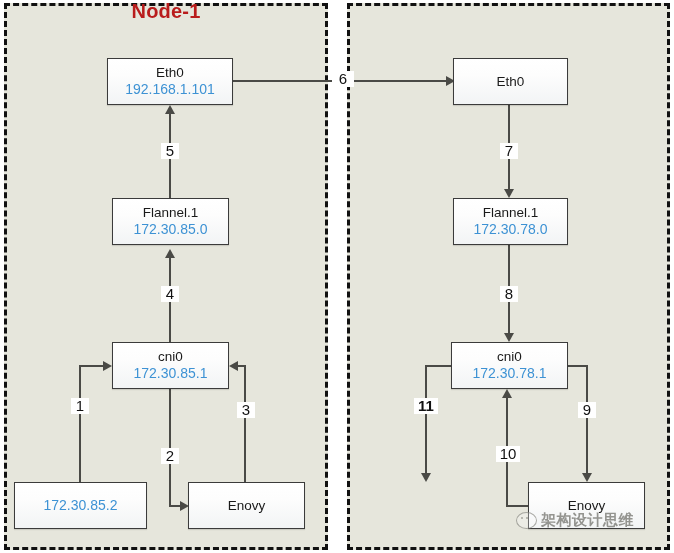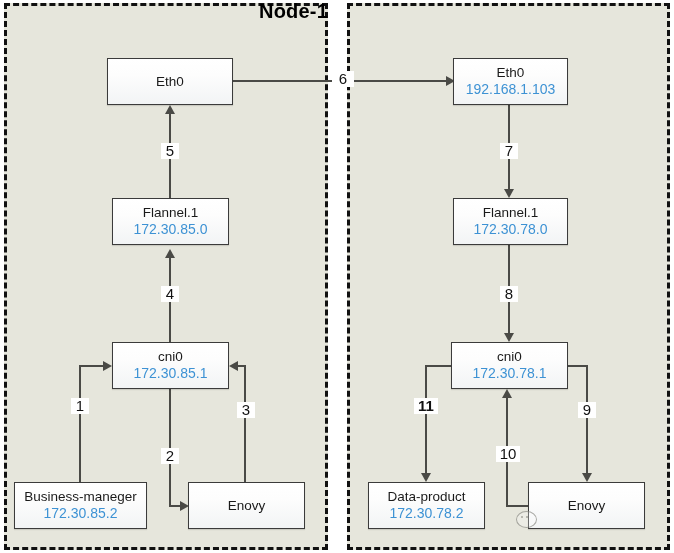"Node-1" .node-title { color: #000000 -> #b91c1c; text-align: right -> center }
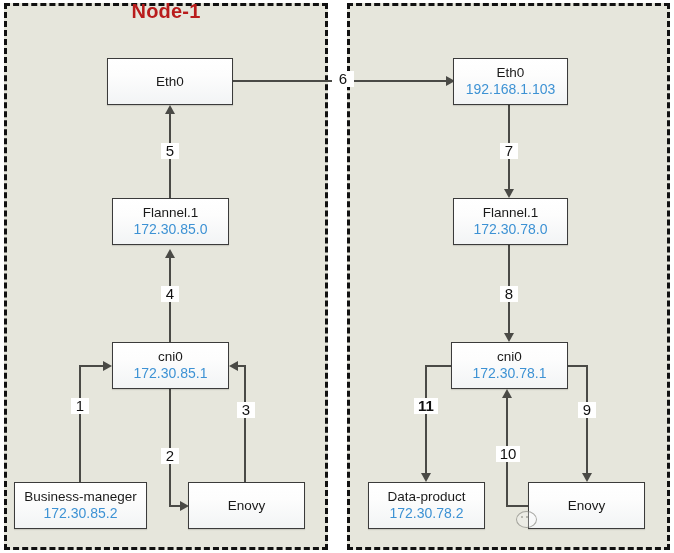"192.168.1.101" span.ip { html: none -> <span>192.168.1.101</span> }
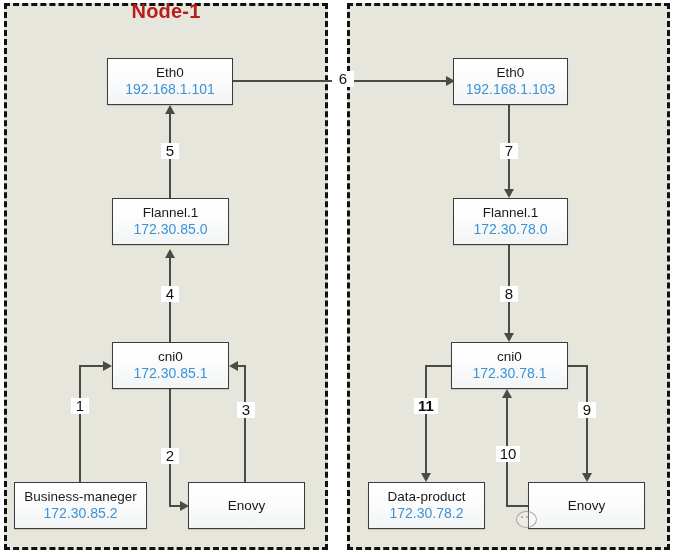"192.168.1.103" span.ip { html: <span>192.168.1.103</span> -> none }
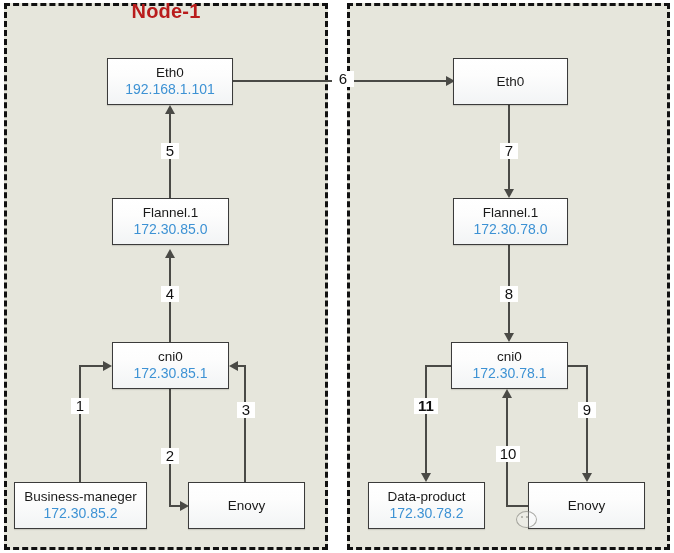"Business-maneger" span.name { html: <span>Business-maneger</span> -> none }
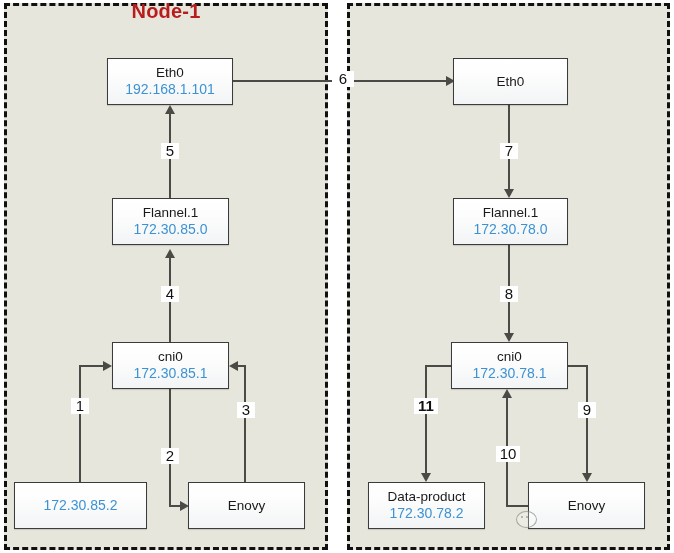"Data-product" div.dev { html: <div> <span>Data-product</span> <span>172.30.78.2</span> </div> -> none }
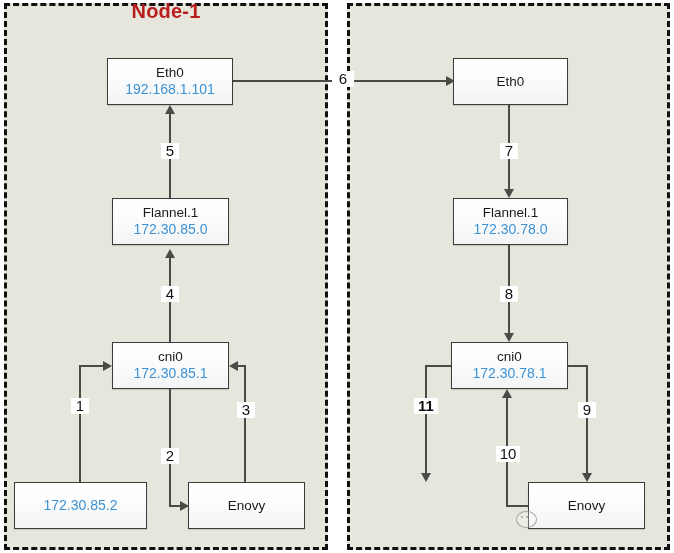"架构设计思维" span.wm-text { html: none -> <span>架构设计思维</span> }
